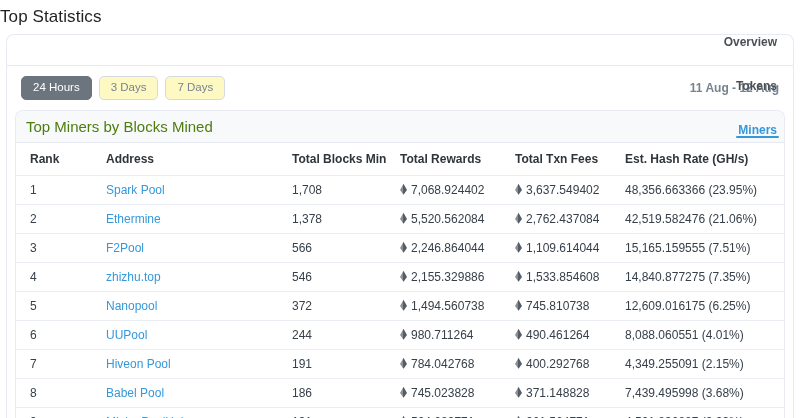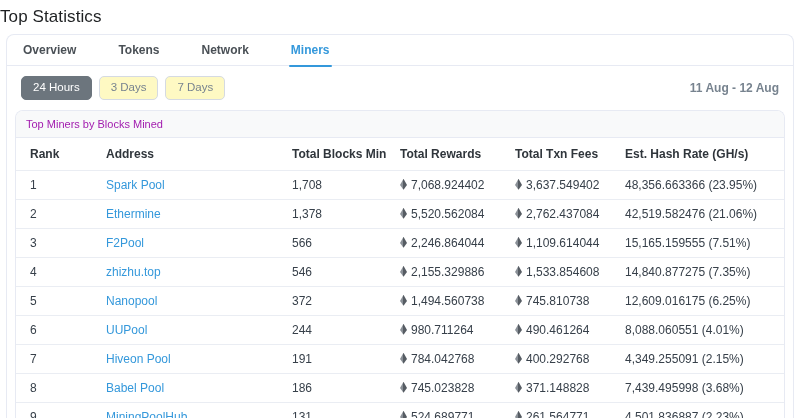"Overview" .tab-bar { align-items: center -> flex-end; flex-direction: none -> column; gap: 38px -> 30px }
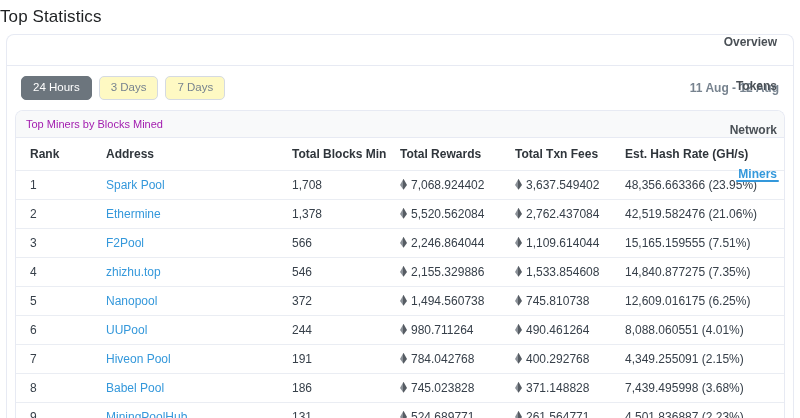"Top Miners by Blocks Mined" .panel-header { color: #a21caf -> #4d7c0f; font-size: 11px -> 15px }
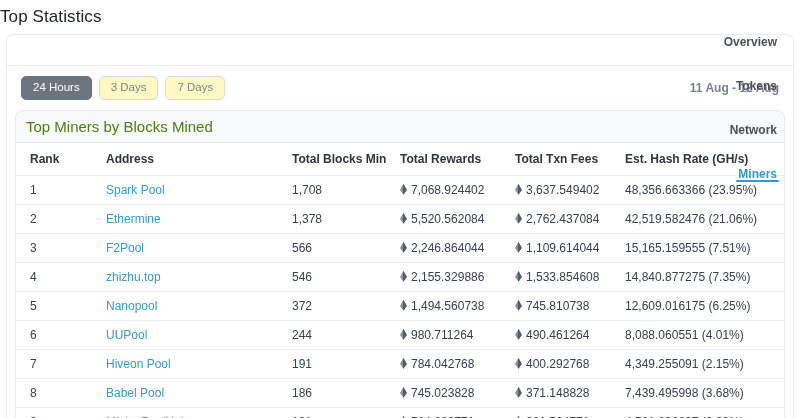"Network" button.tab { html: <button>Network</button> -> none }
